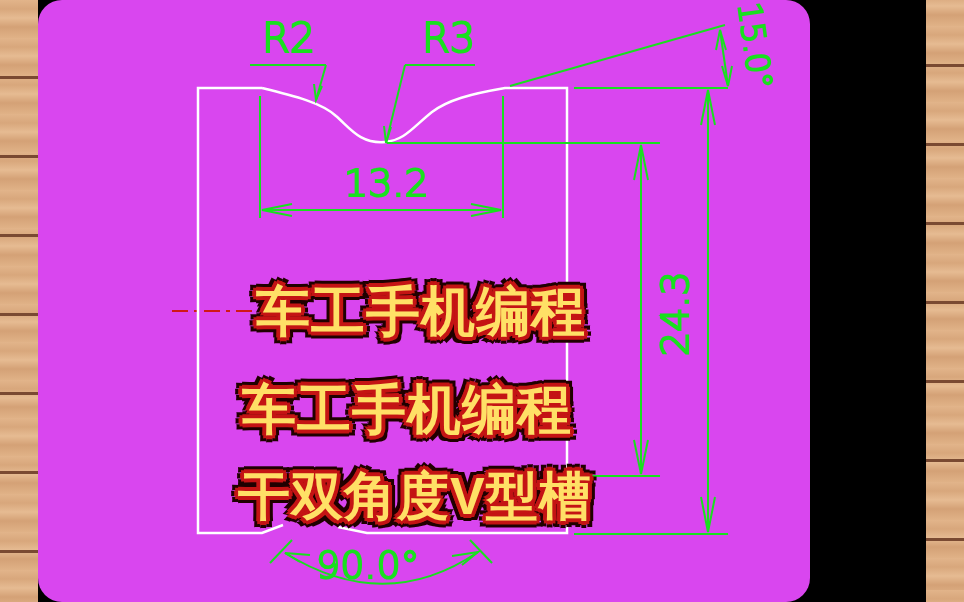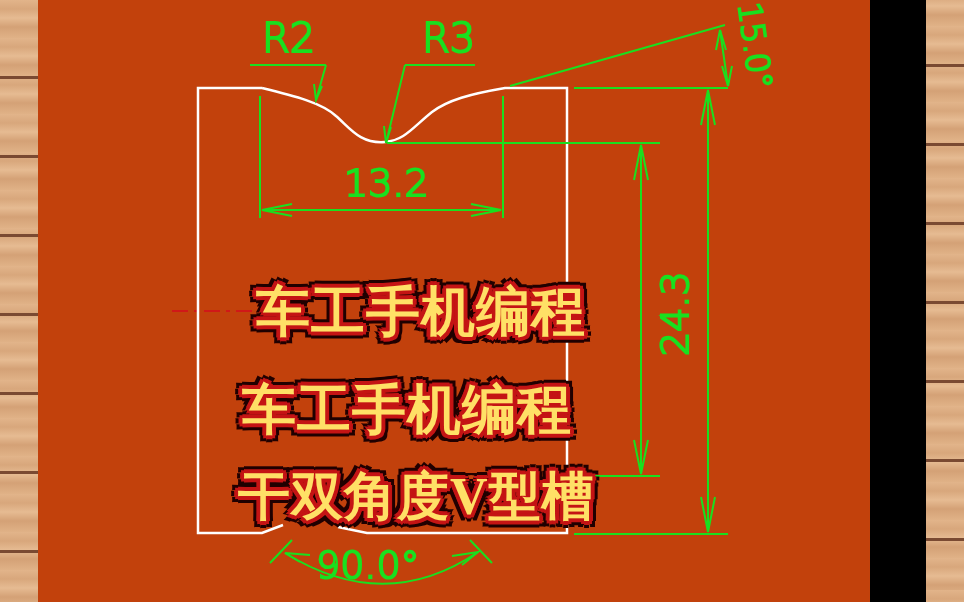"R2" .canvas { background: #c2410c -> #d946ef; border-radius: none -> 24px; width: 832px -> 772px }
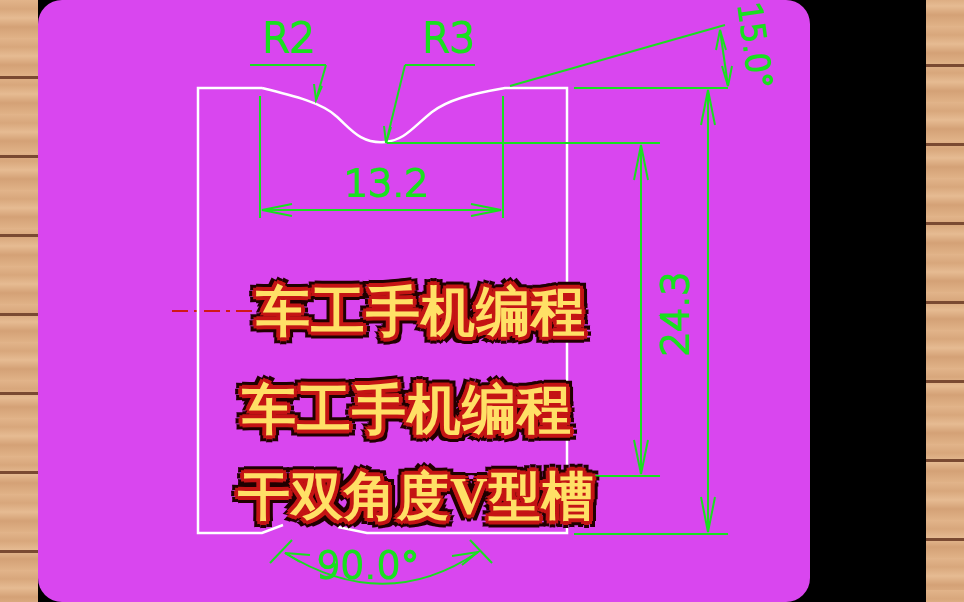"车工手机编程" .caption { font-family: Liberation Serif, serif -> Liberation Sans, sans-serif }
